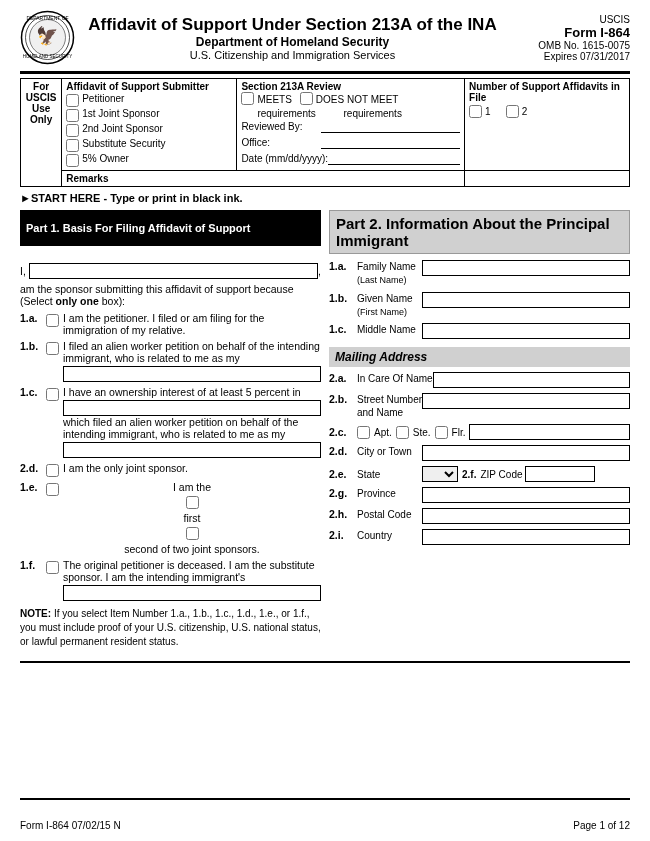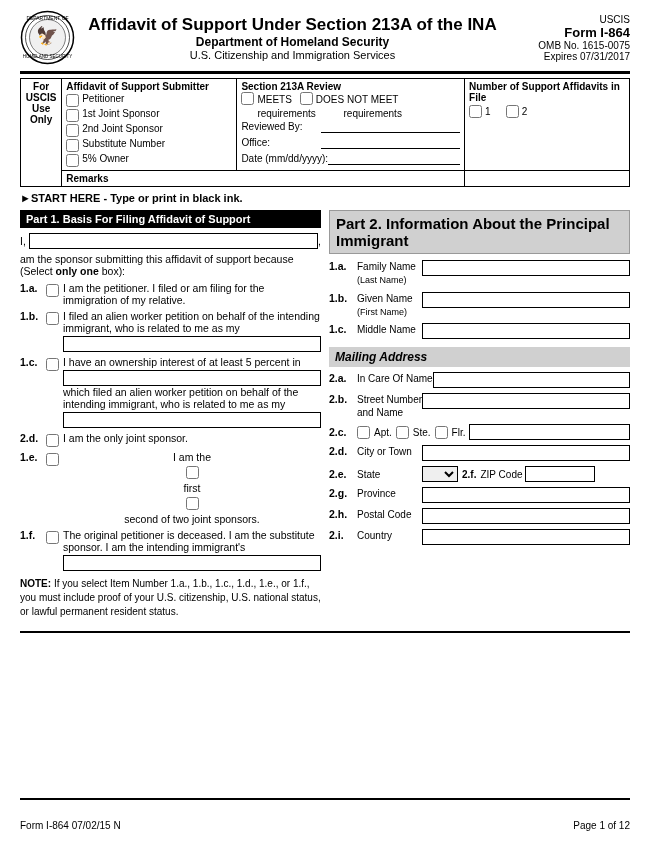"Substitute Number" span { text: Number -> Security }
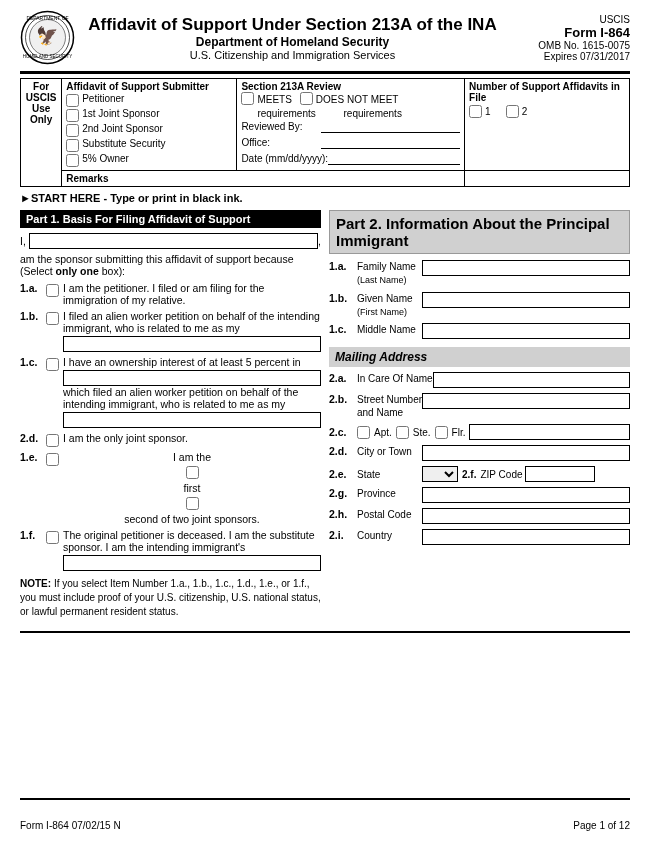"Part 1. Basis For Filing" .section-header { margin-bottom: 5px -> 17px; padding: 3px 6px -> 12px 6px }
